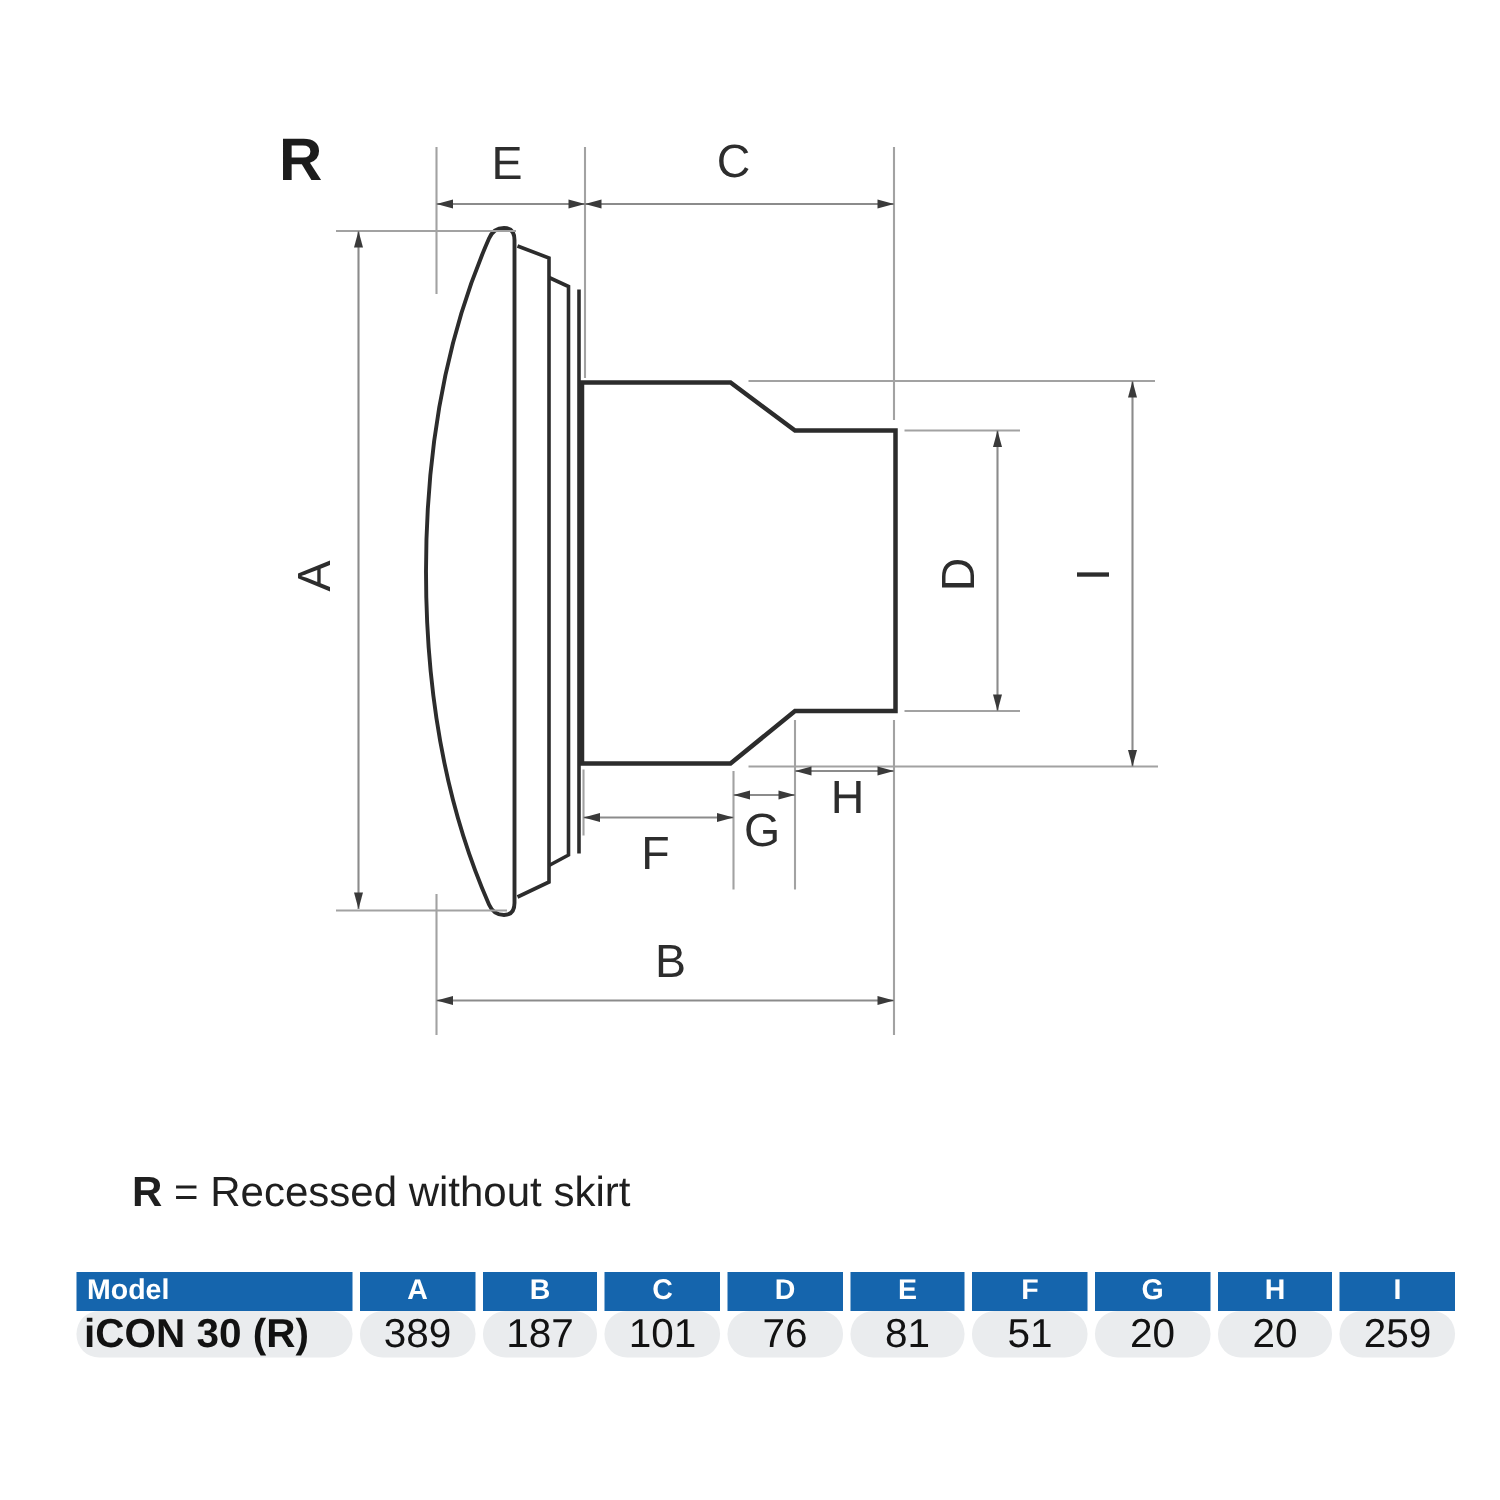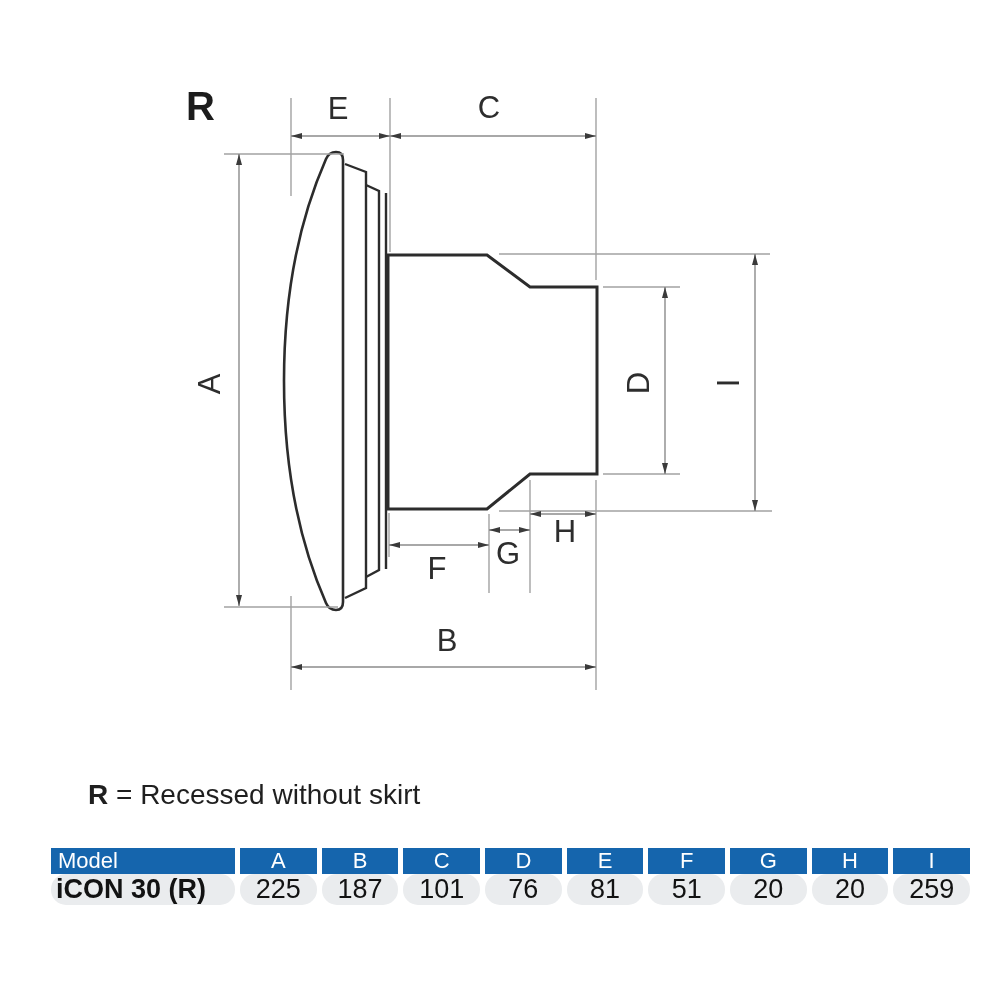"Model" .th { font-size: 22px -> 19px; font-weight: 400 -> 700 }
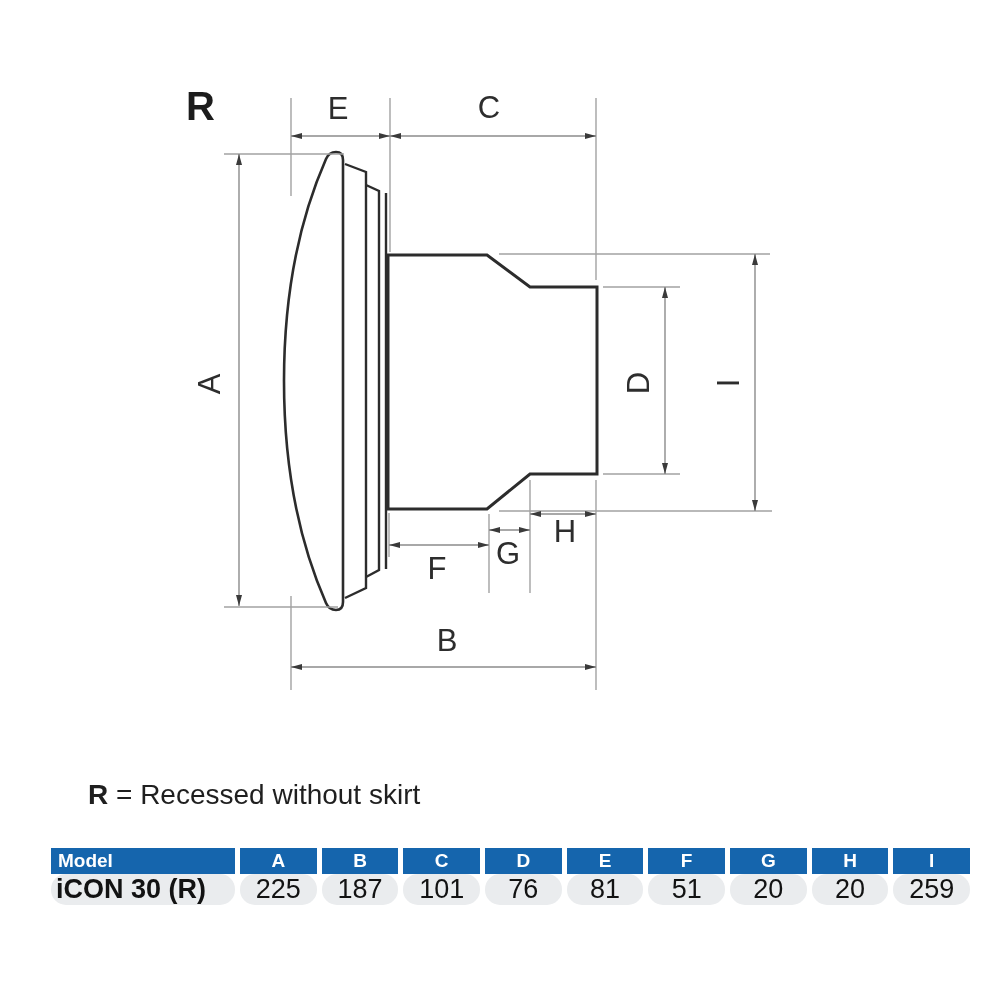"225" div.td { text: 225 -> 389 }
